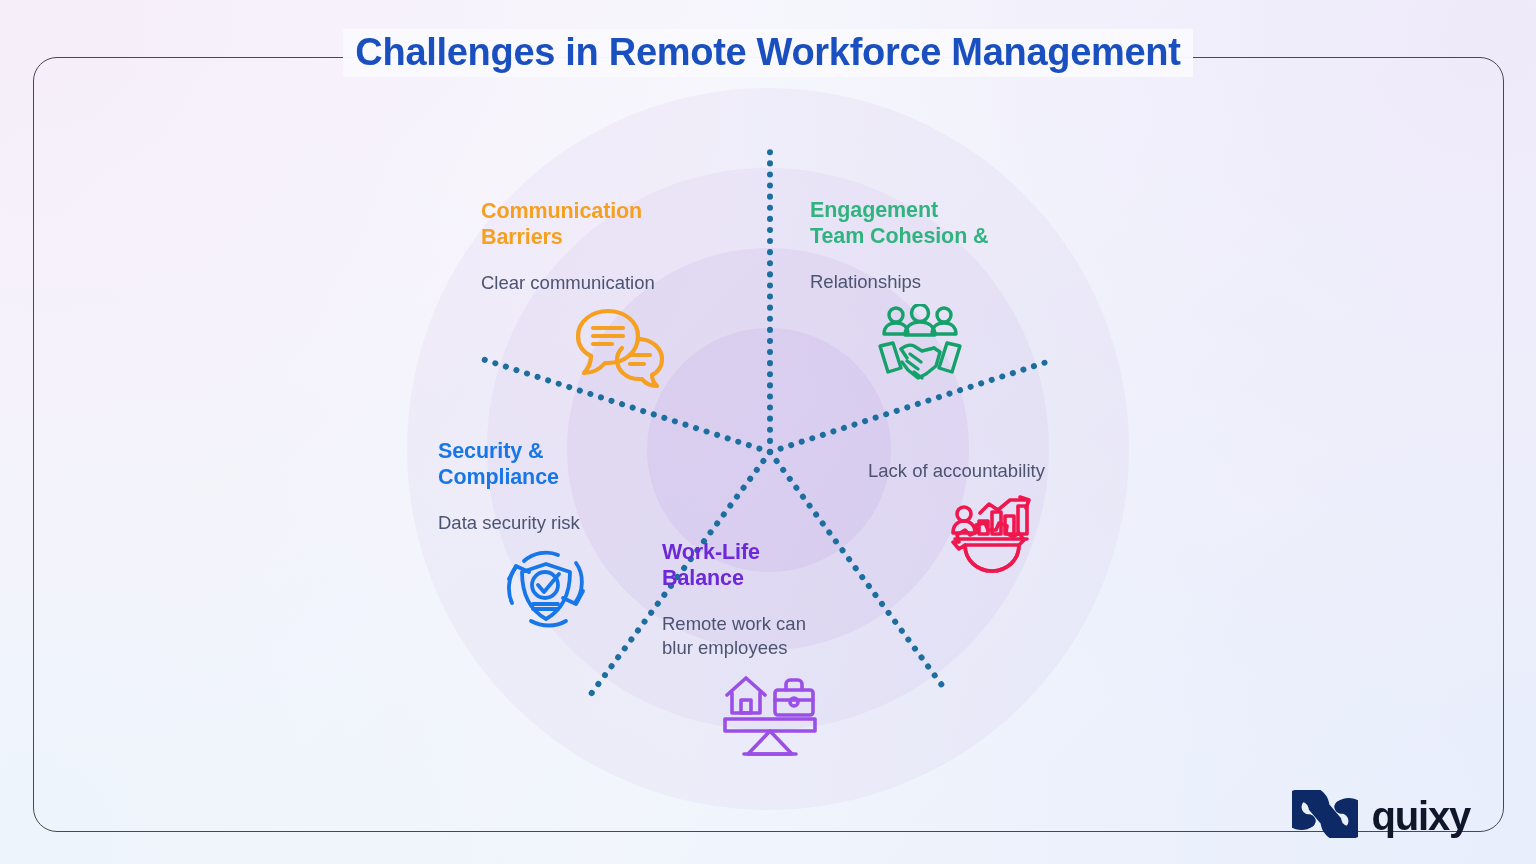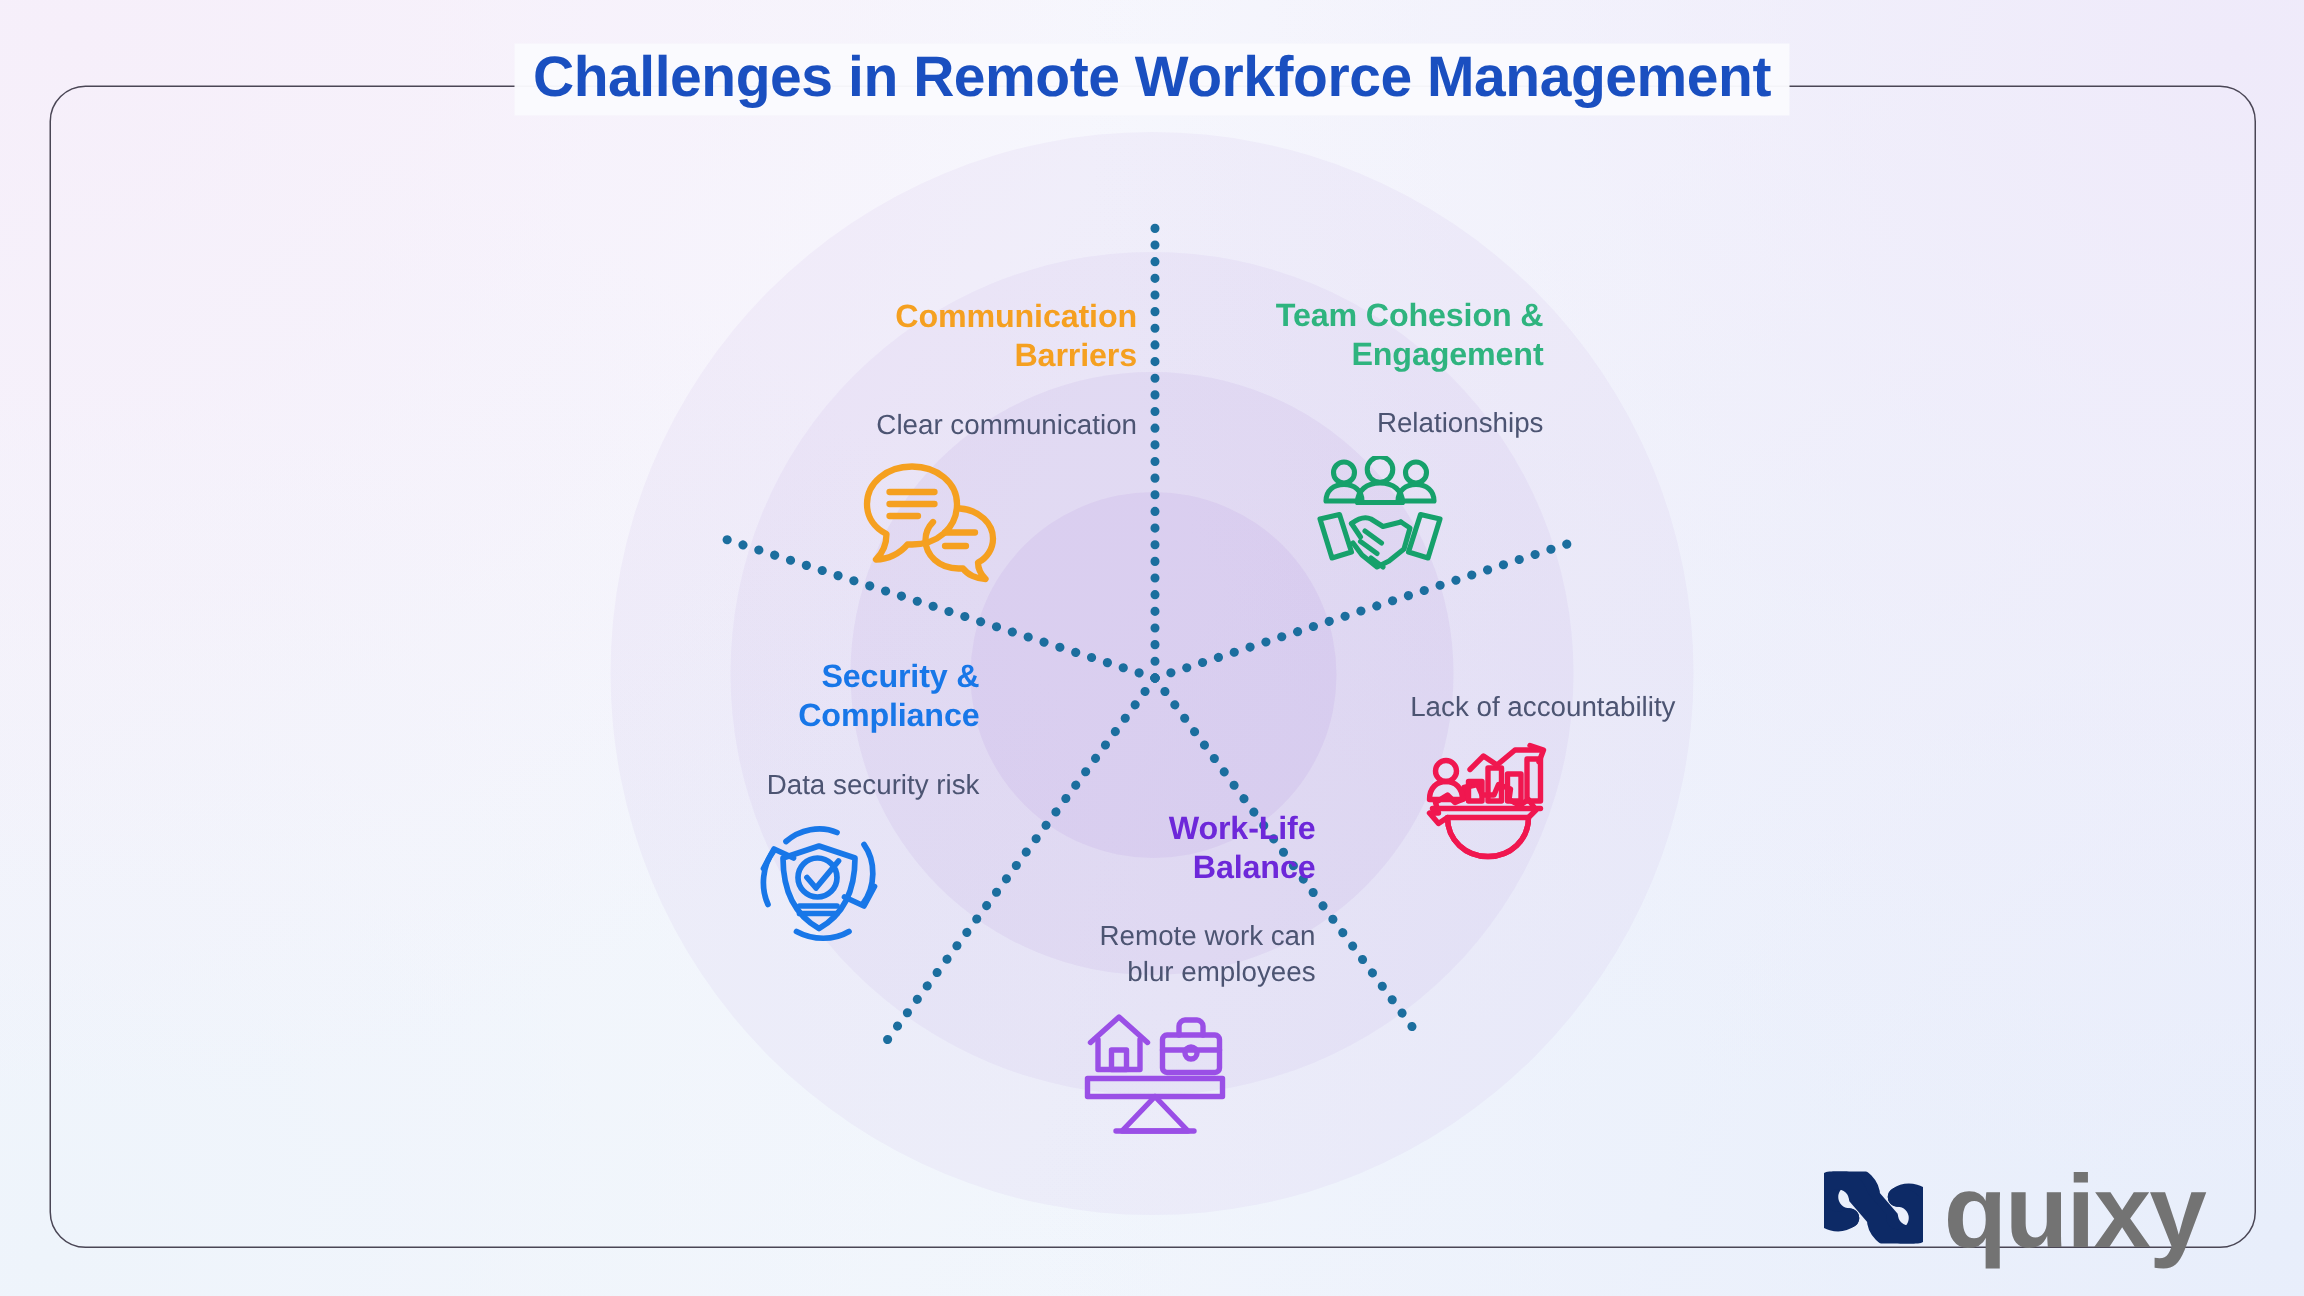"Communication" .segment { text-align: right -> left }
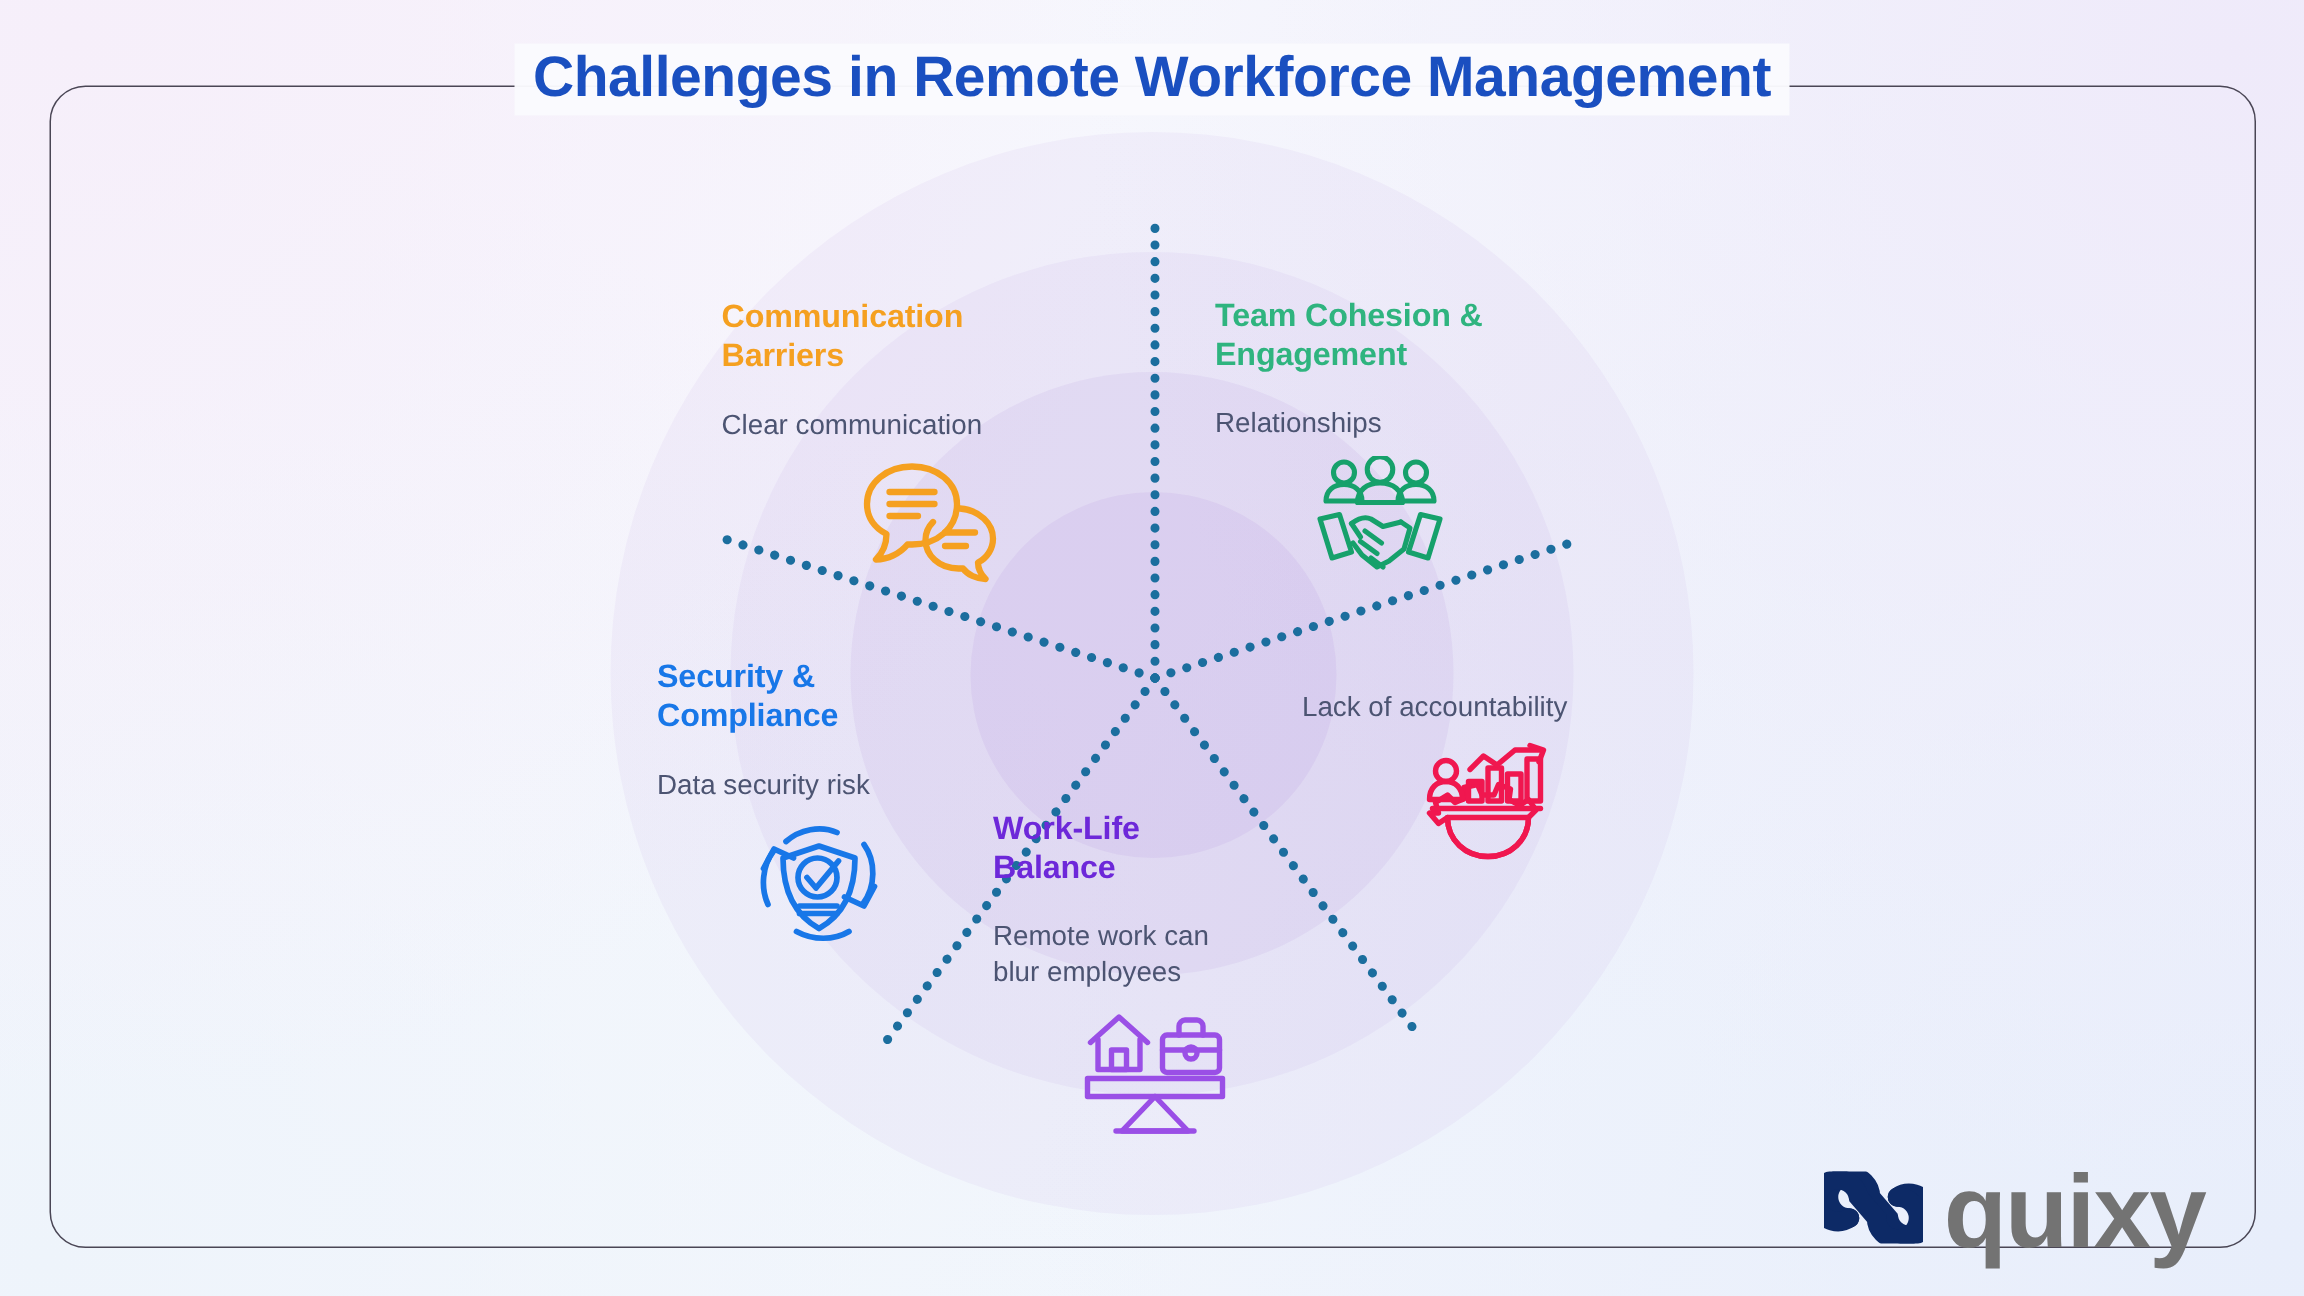"Team Cohesion &" div { order: before "Engagement" -> after "Engagement" }
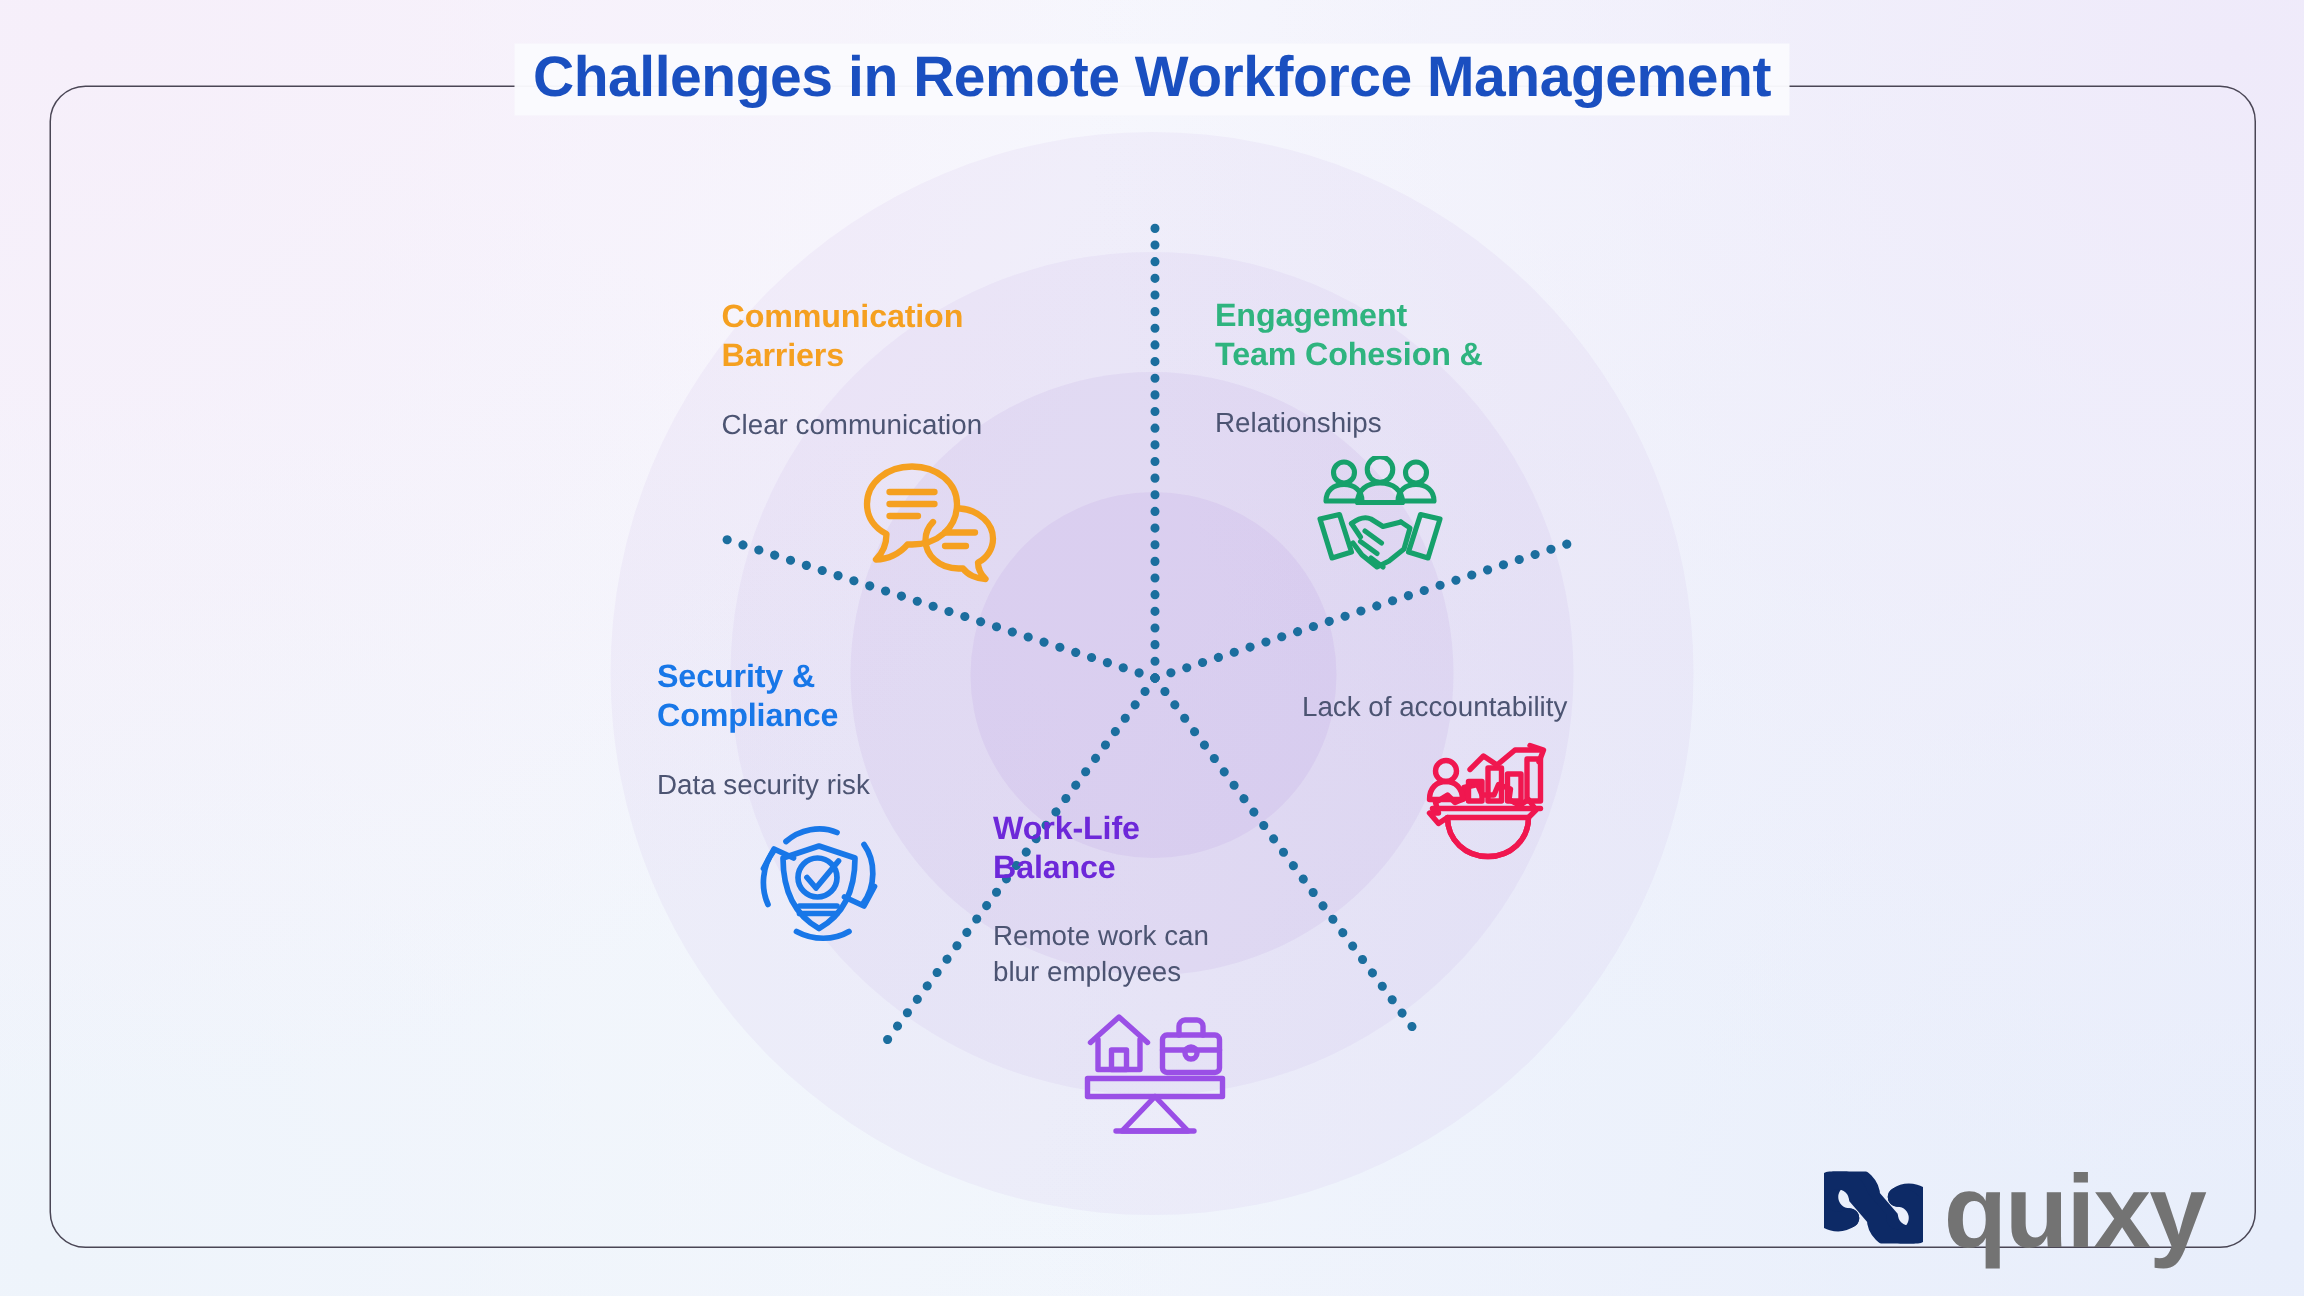"quixy" #logo-word { color: #737373 -> #0f172a; font-size: 69px -> 40px }
